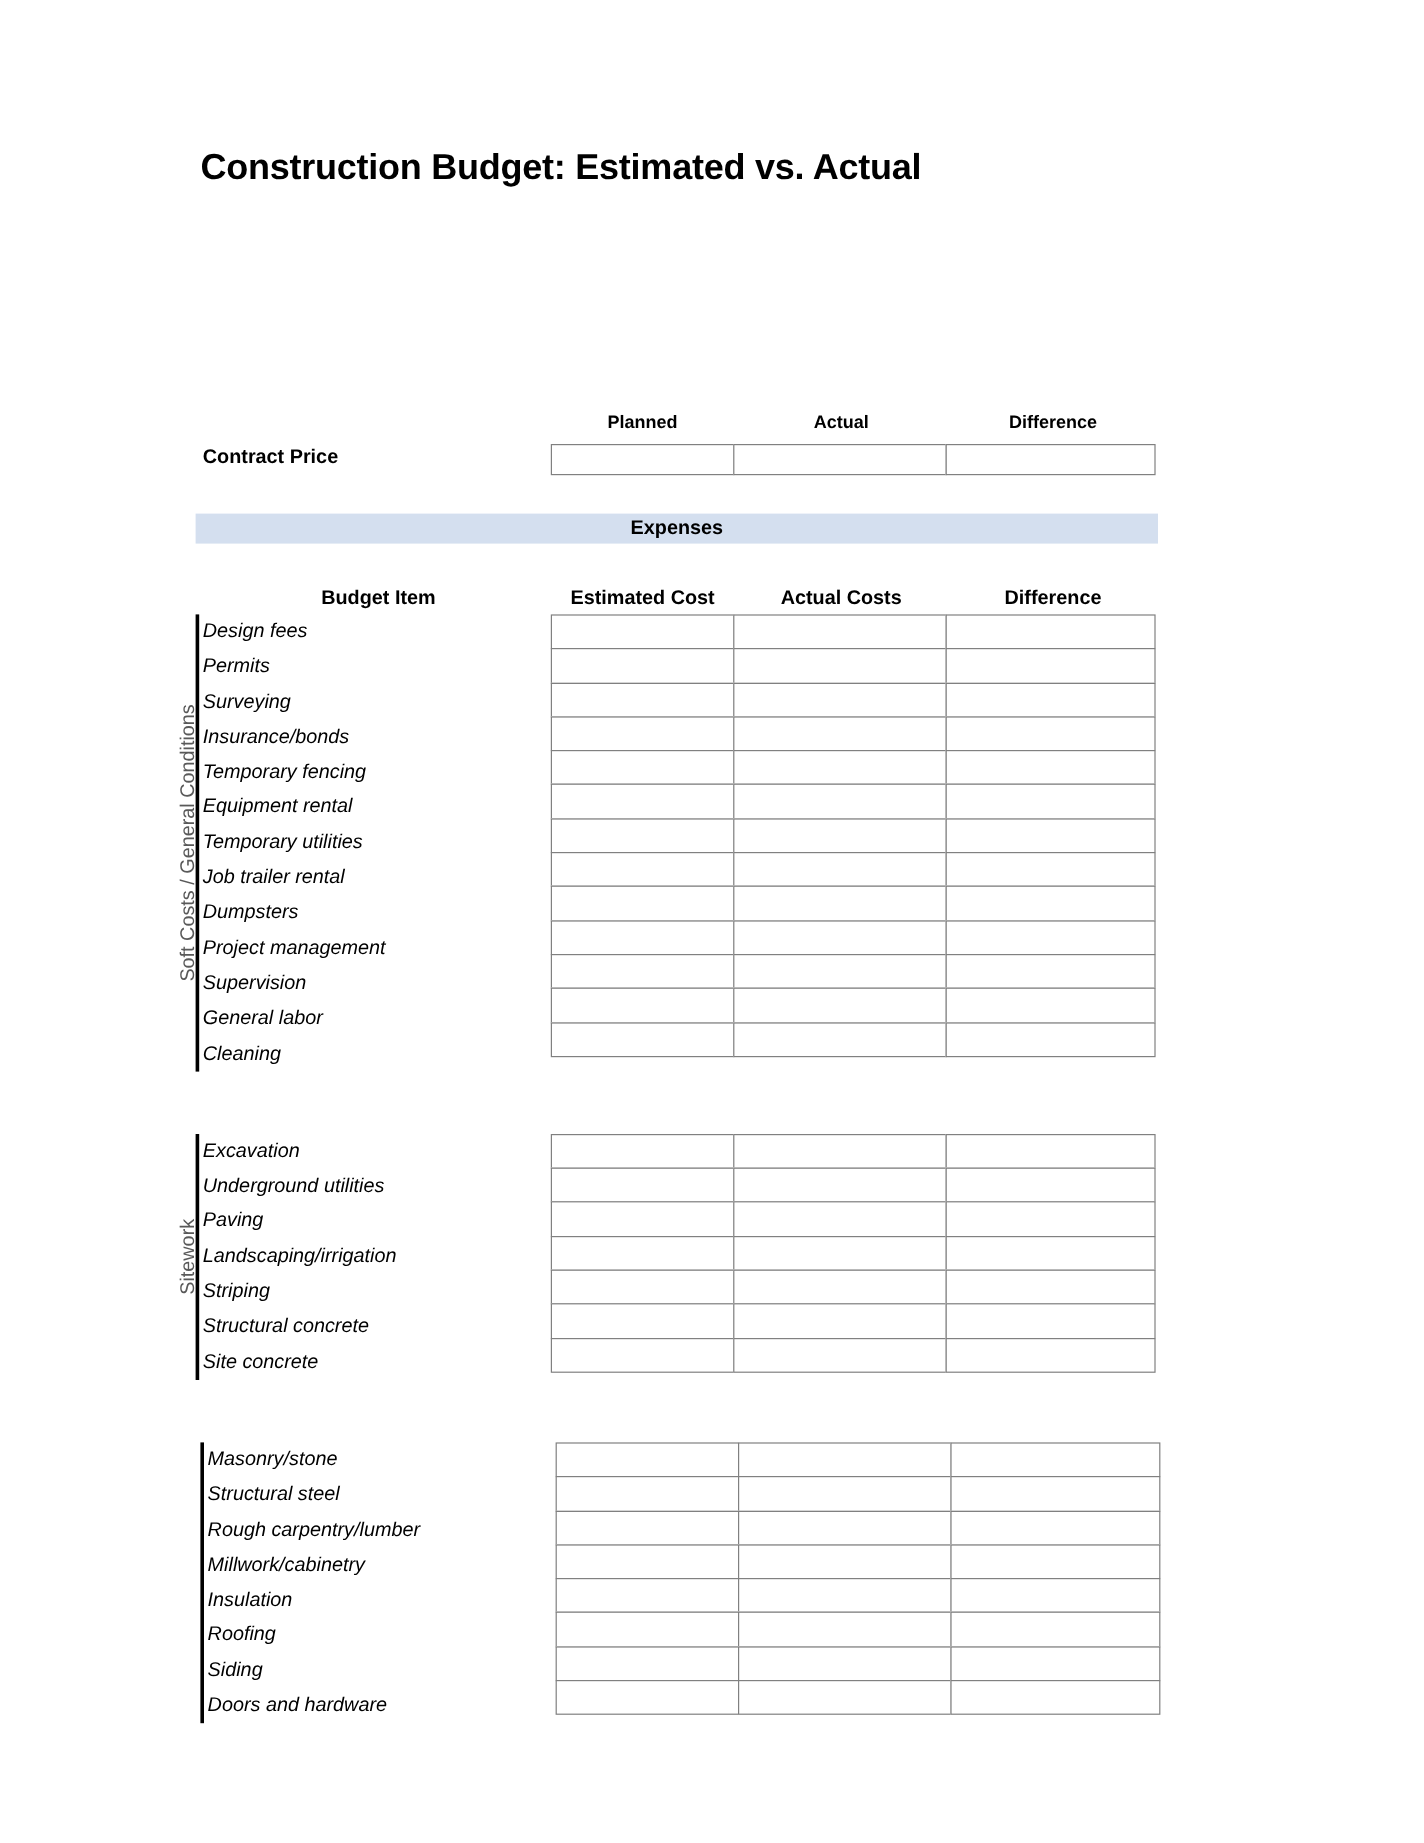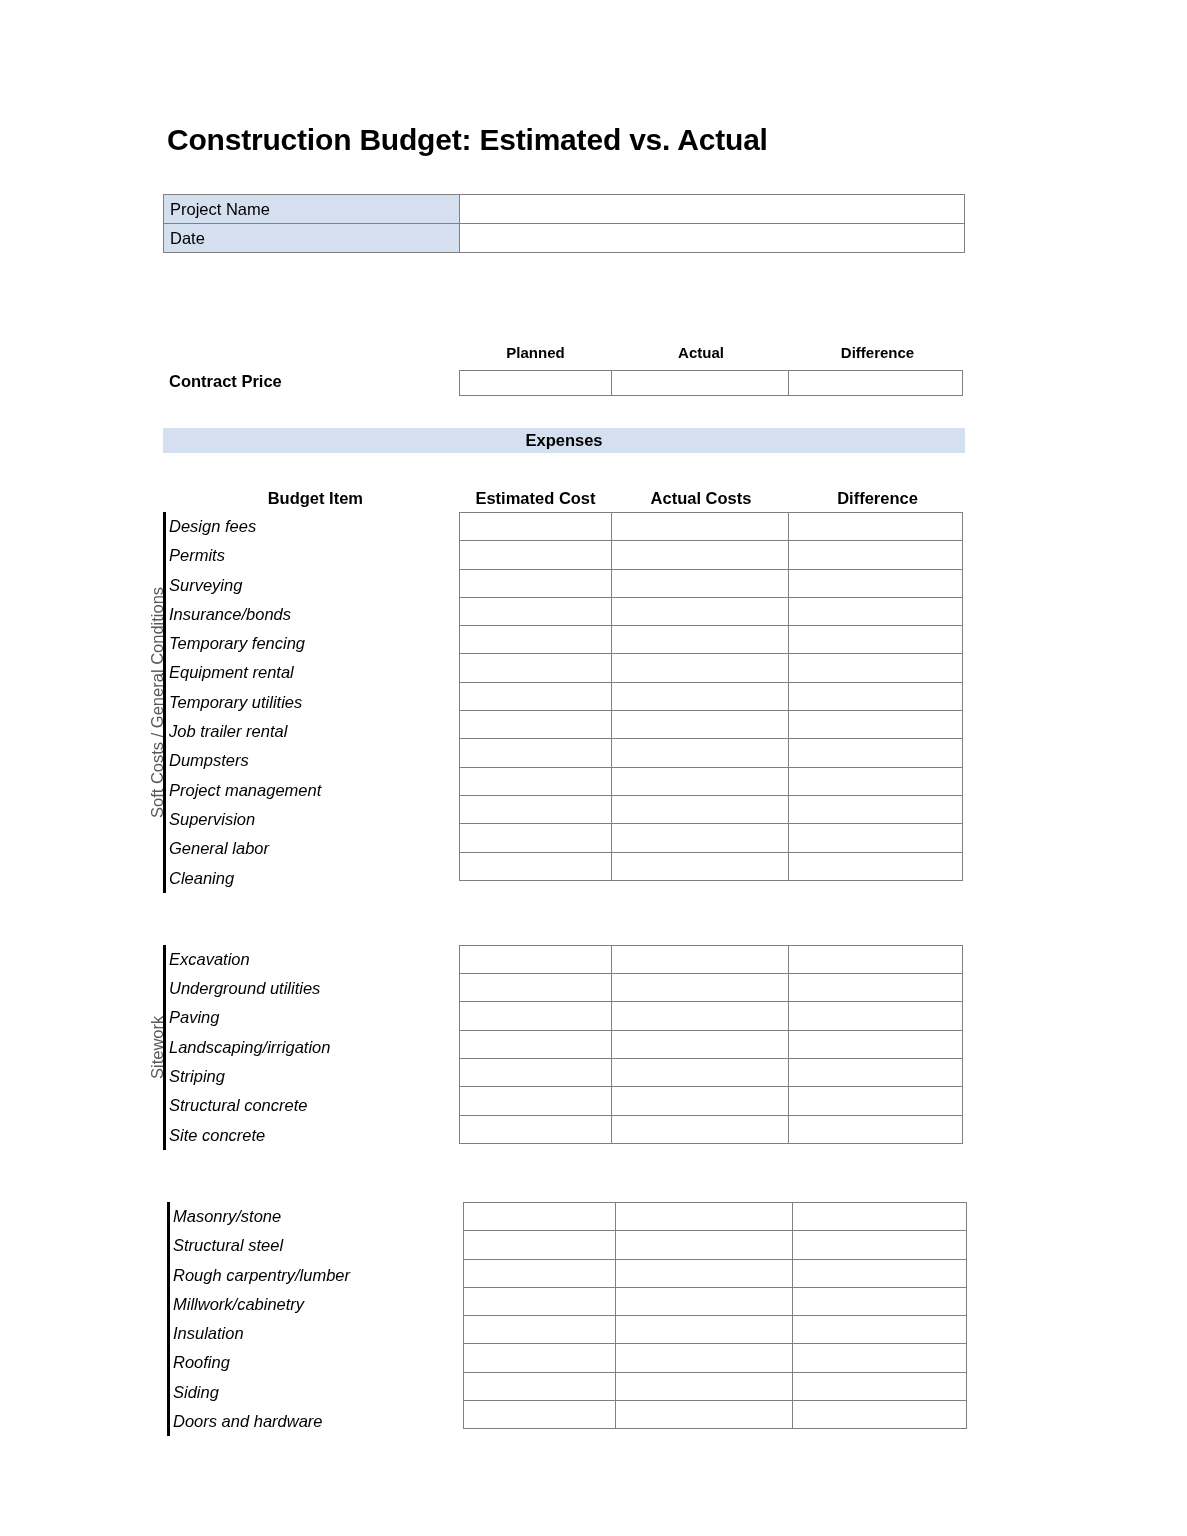"Project Name" table.info-table { html: <table> <tbody> <tr> <td>Project Name</td> <td></td> </tr> <tr> <td>Date</td> <td></td> </tr> </tbody> </table> -> none }
